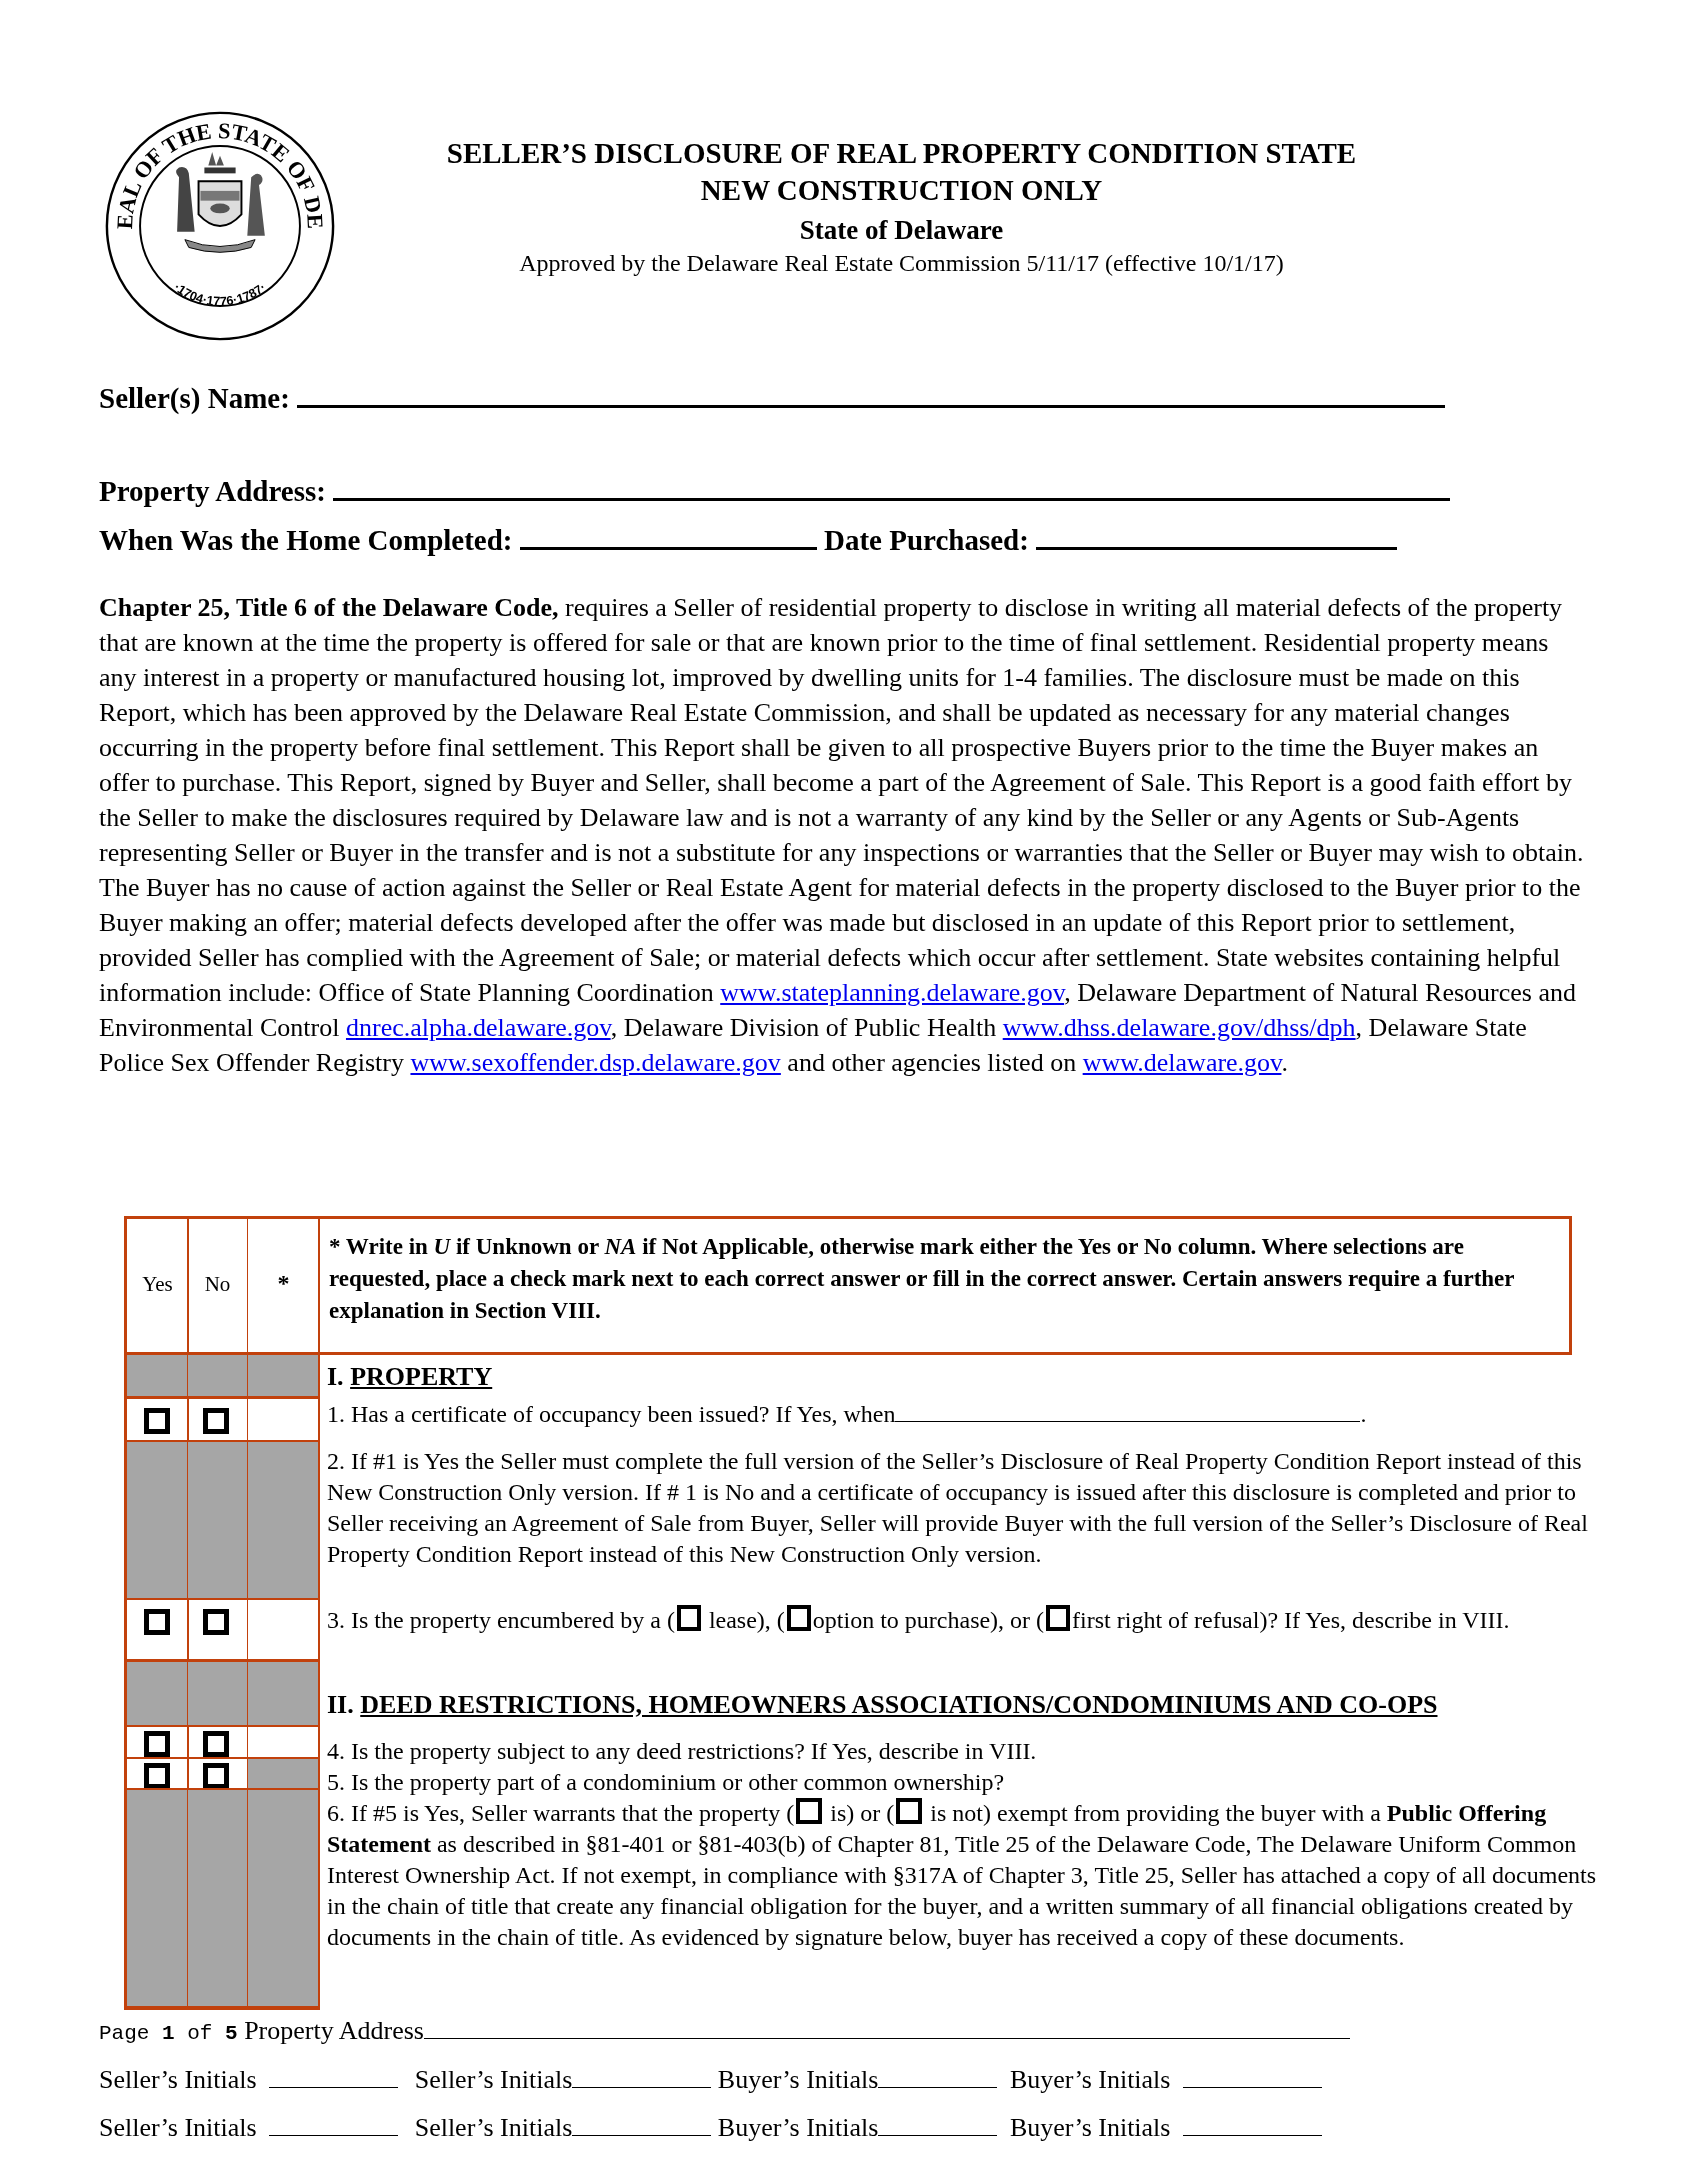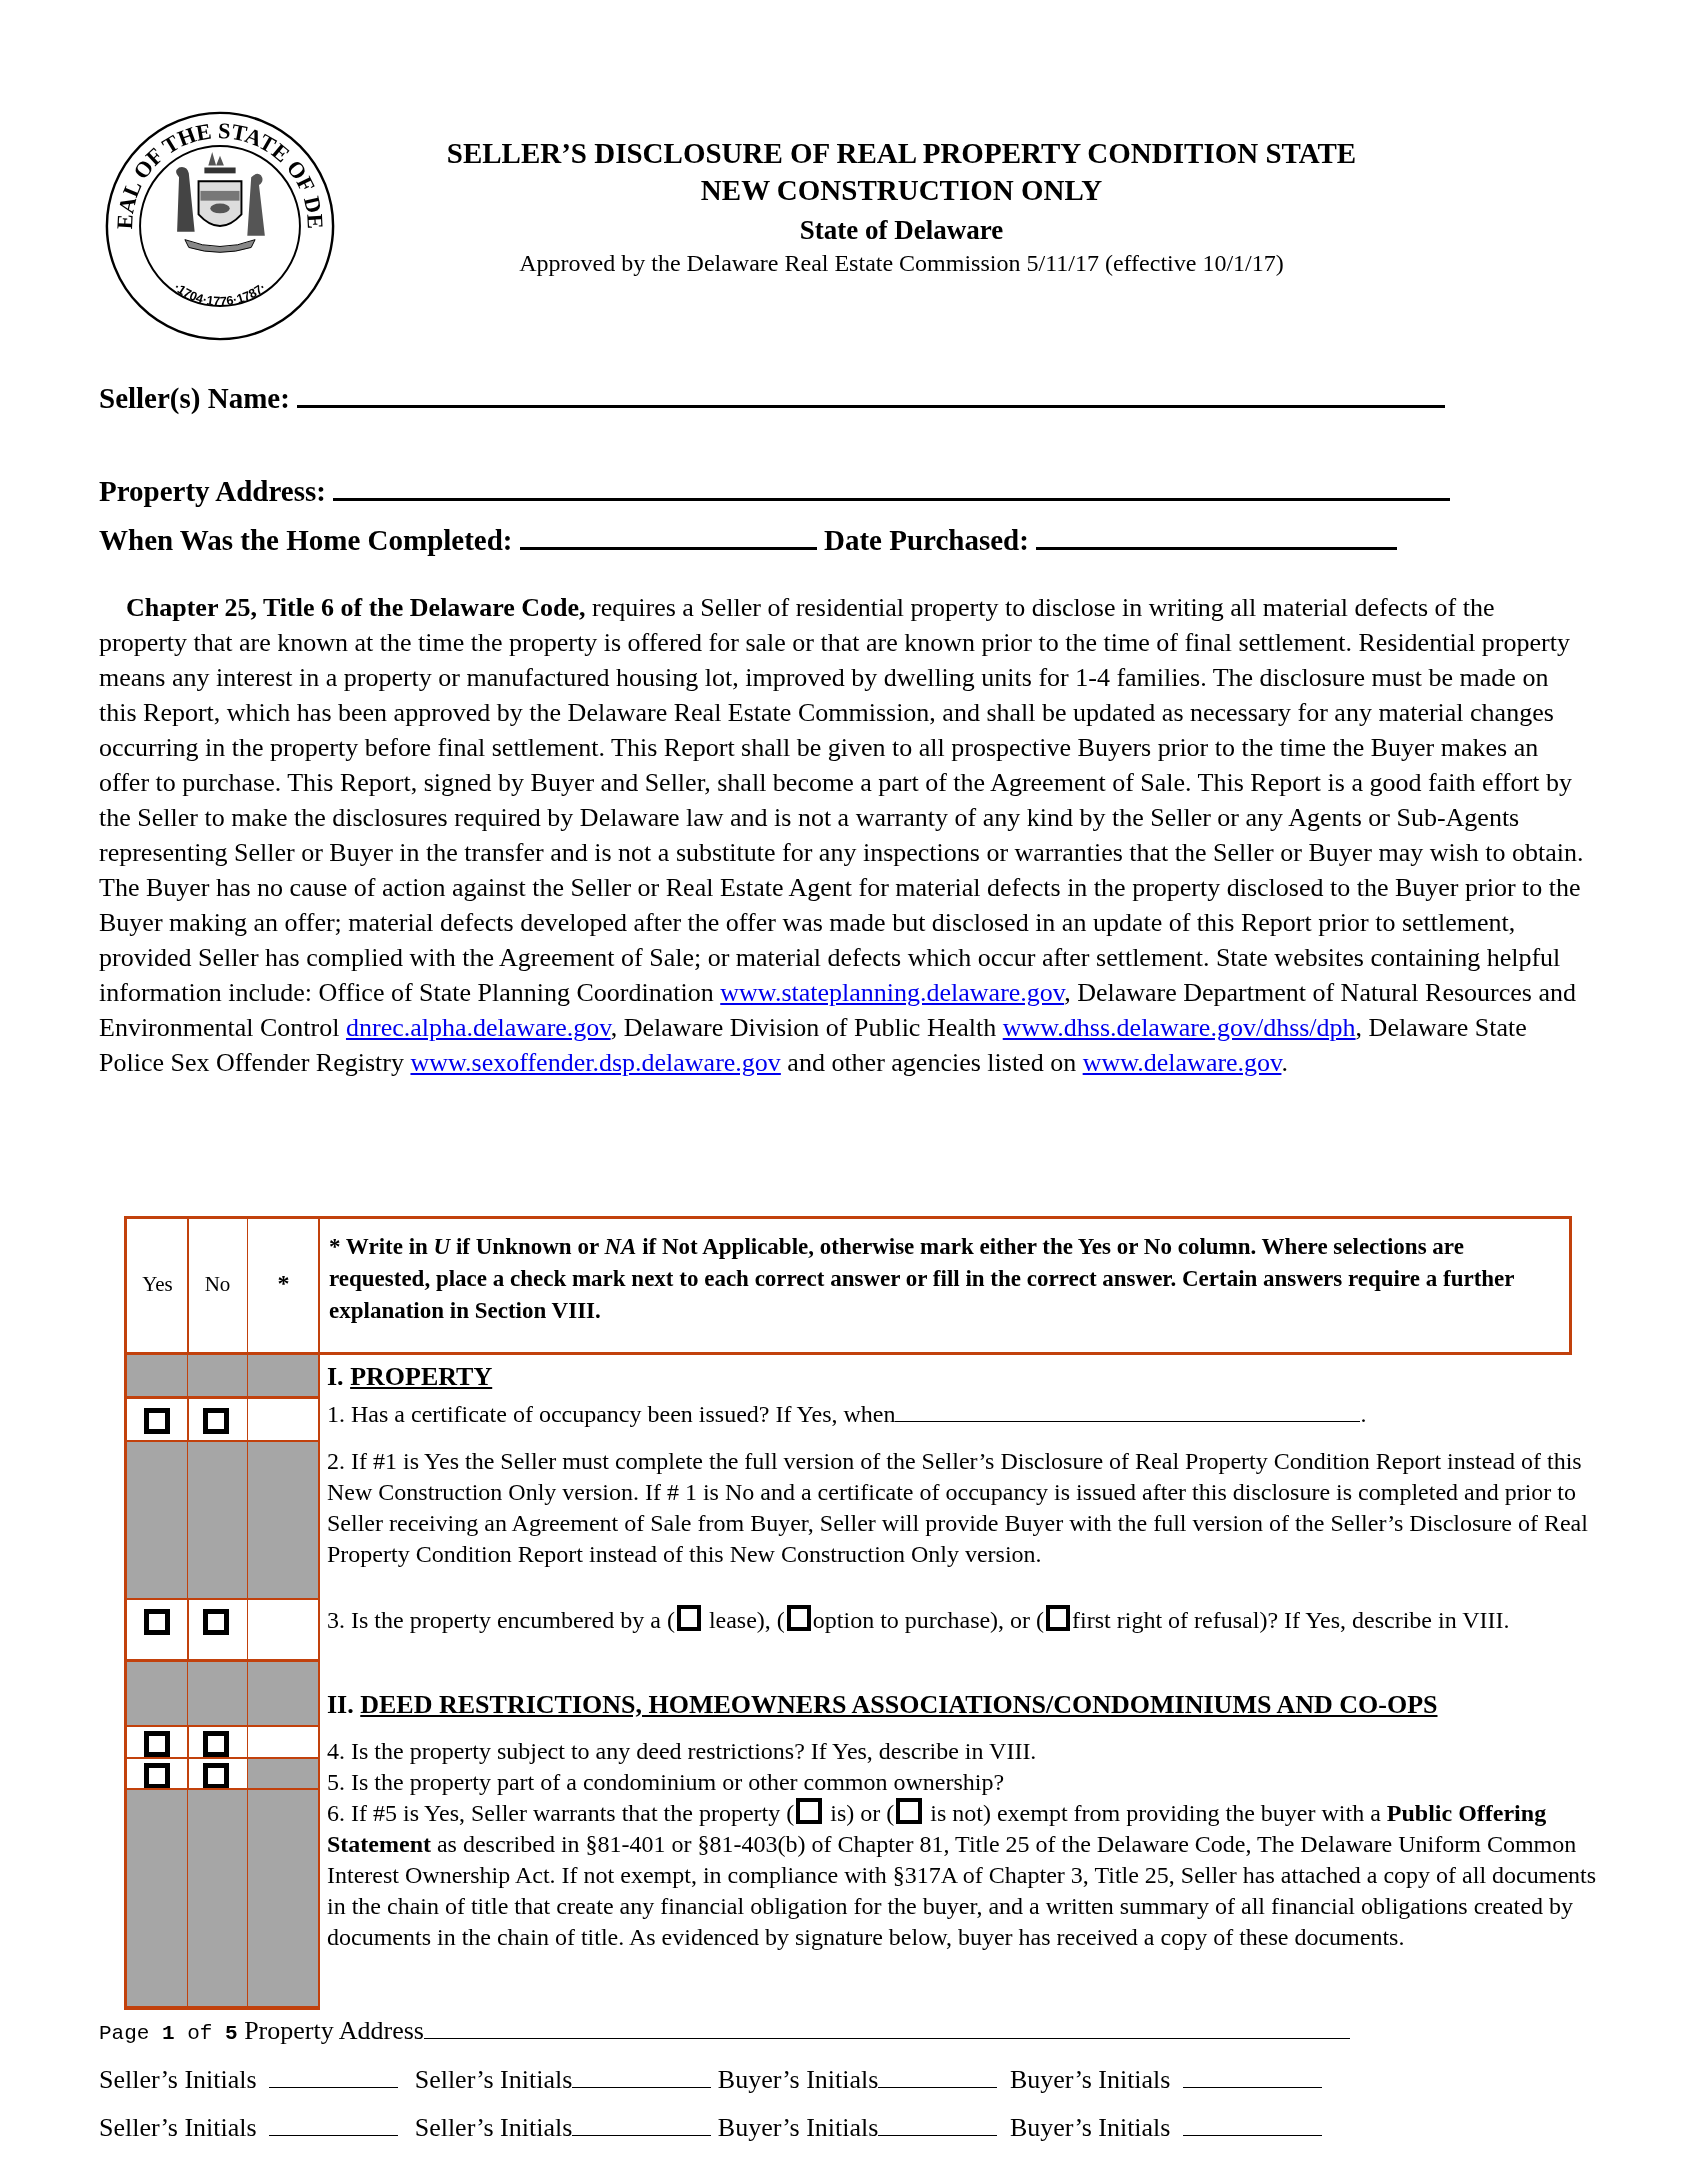"Chapter 25, Title 6 of" #intro .lead { margin-left: 27px -> none }
